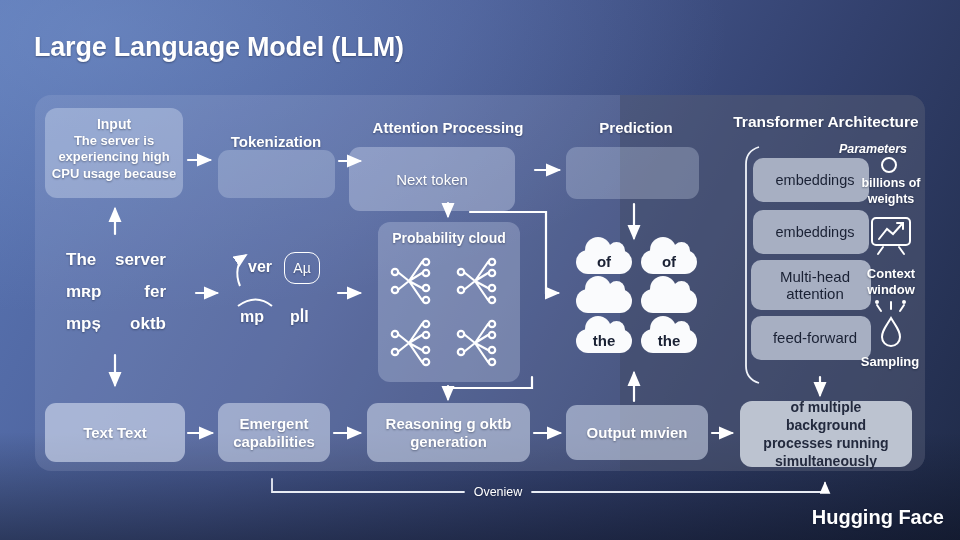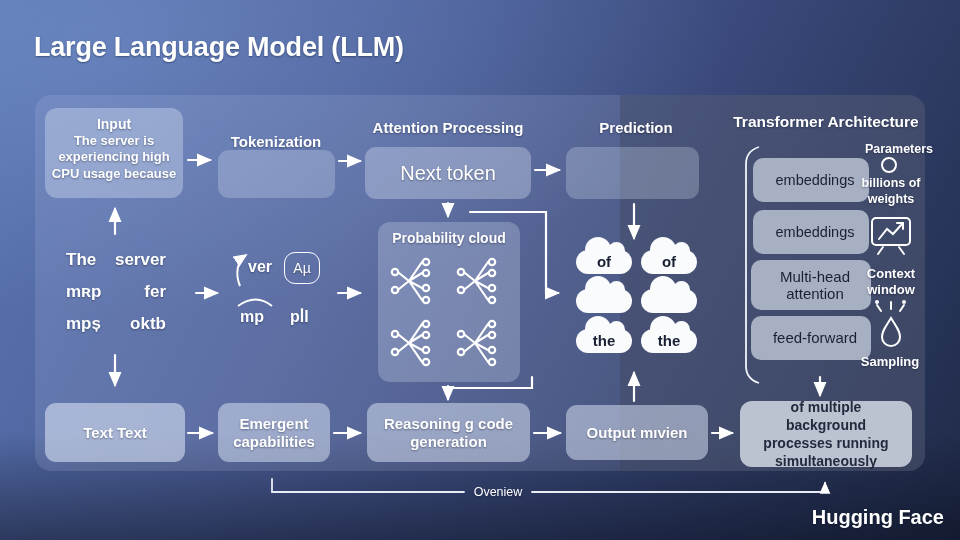"Parameters" div.abs { font-style: none -> italic; left: 860px -> 834px }
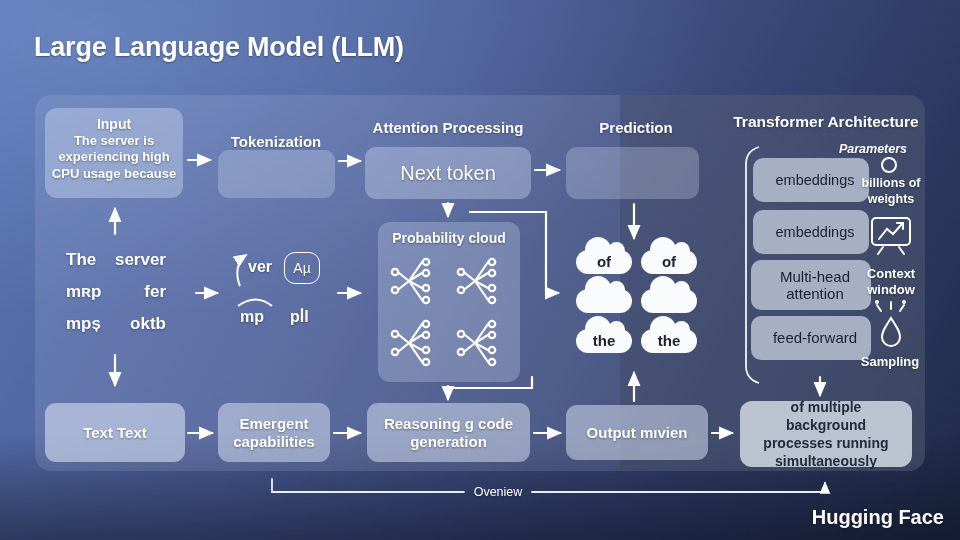"Next token" div.abs { font-size: 20px -> 15px; height: 52px -> 64px; left: 365px -> 349px }
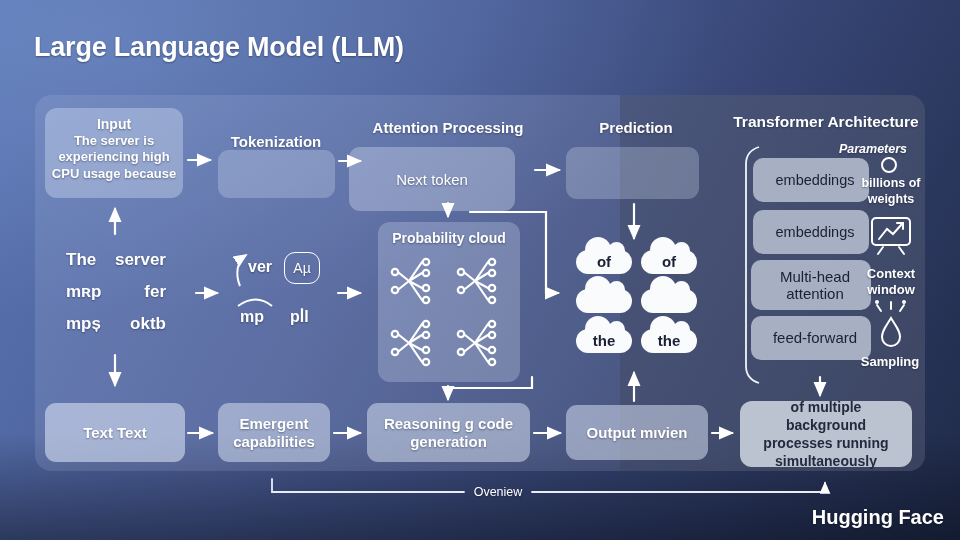"Reasoning g code generation" div.abs { text: code -> oktb }
